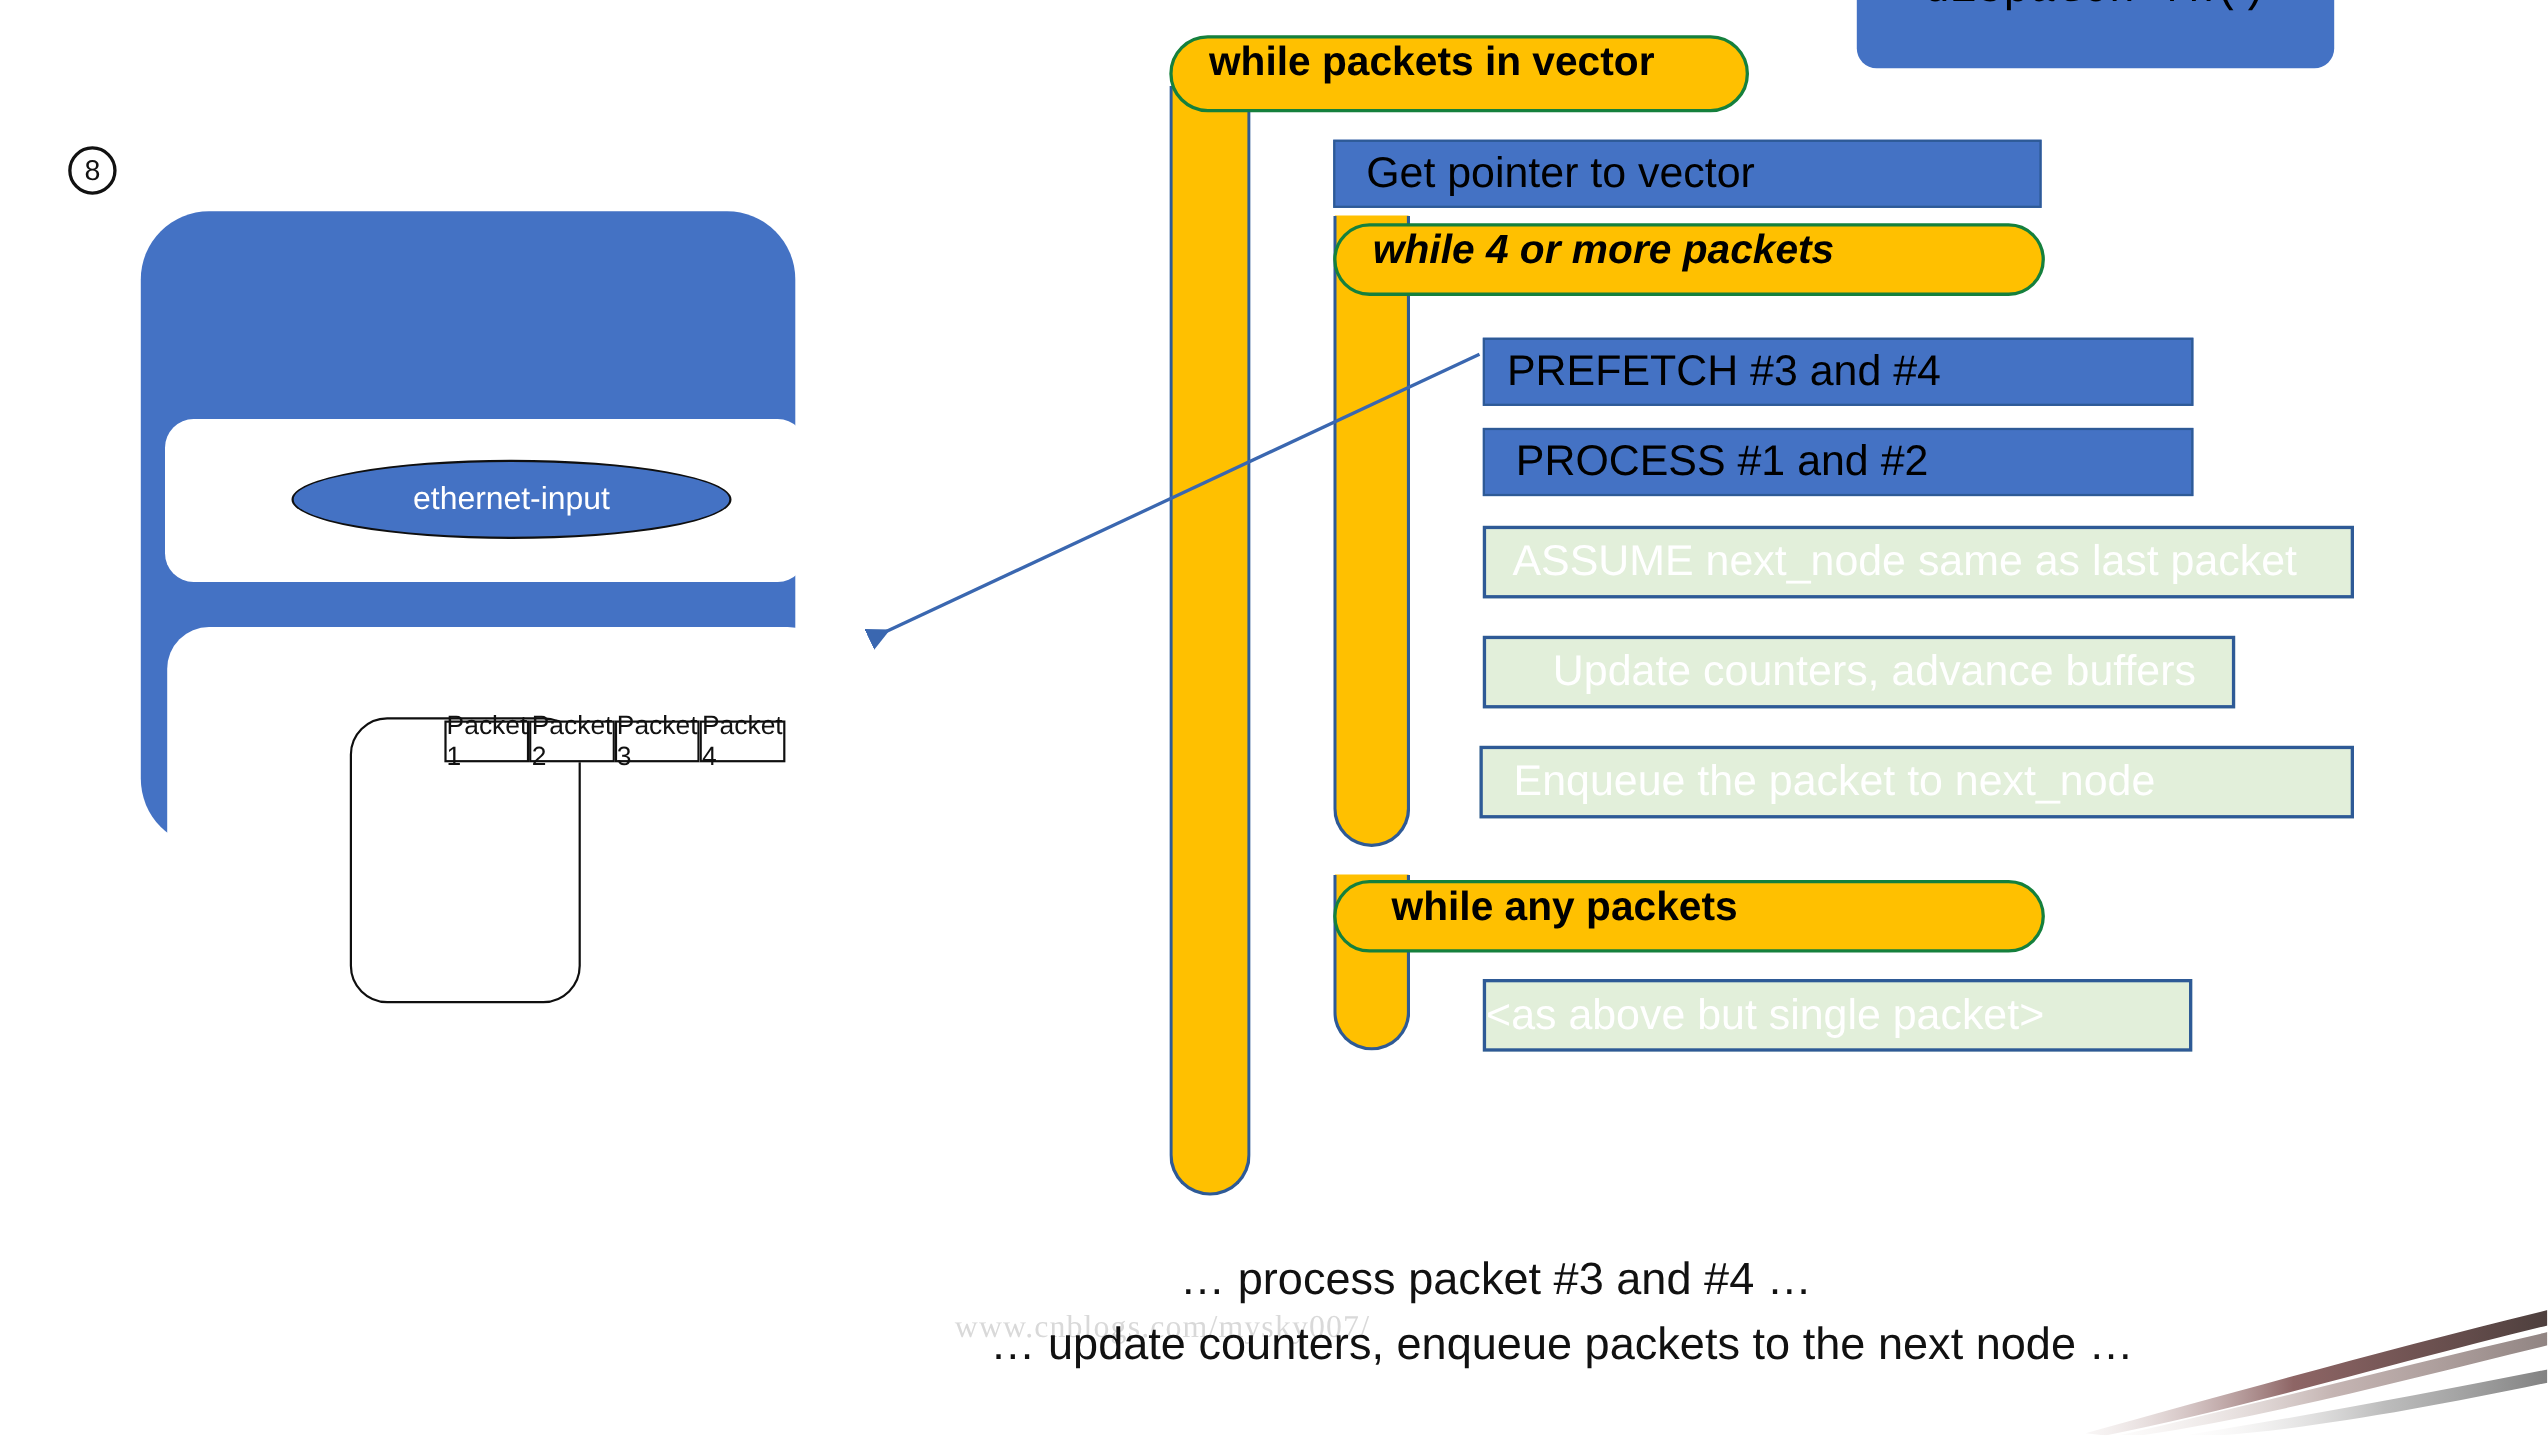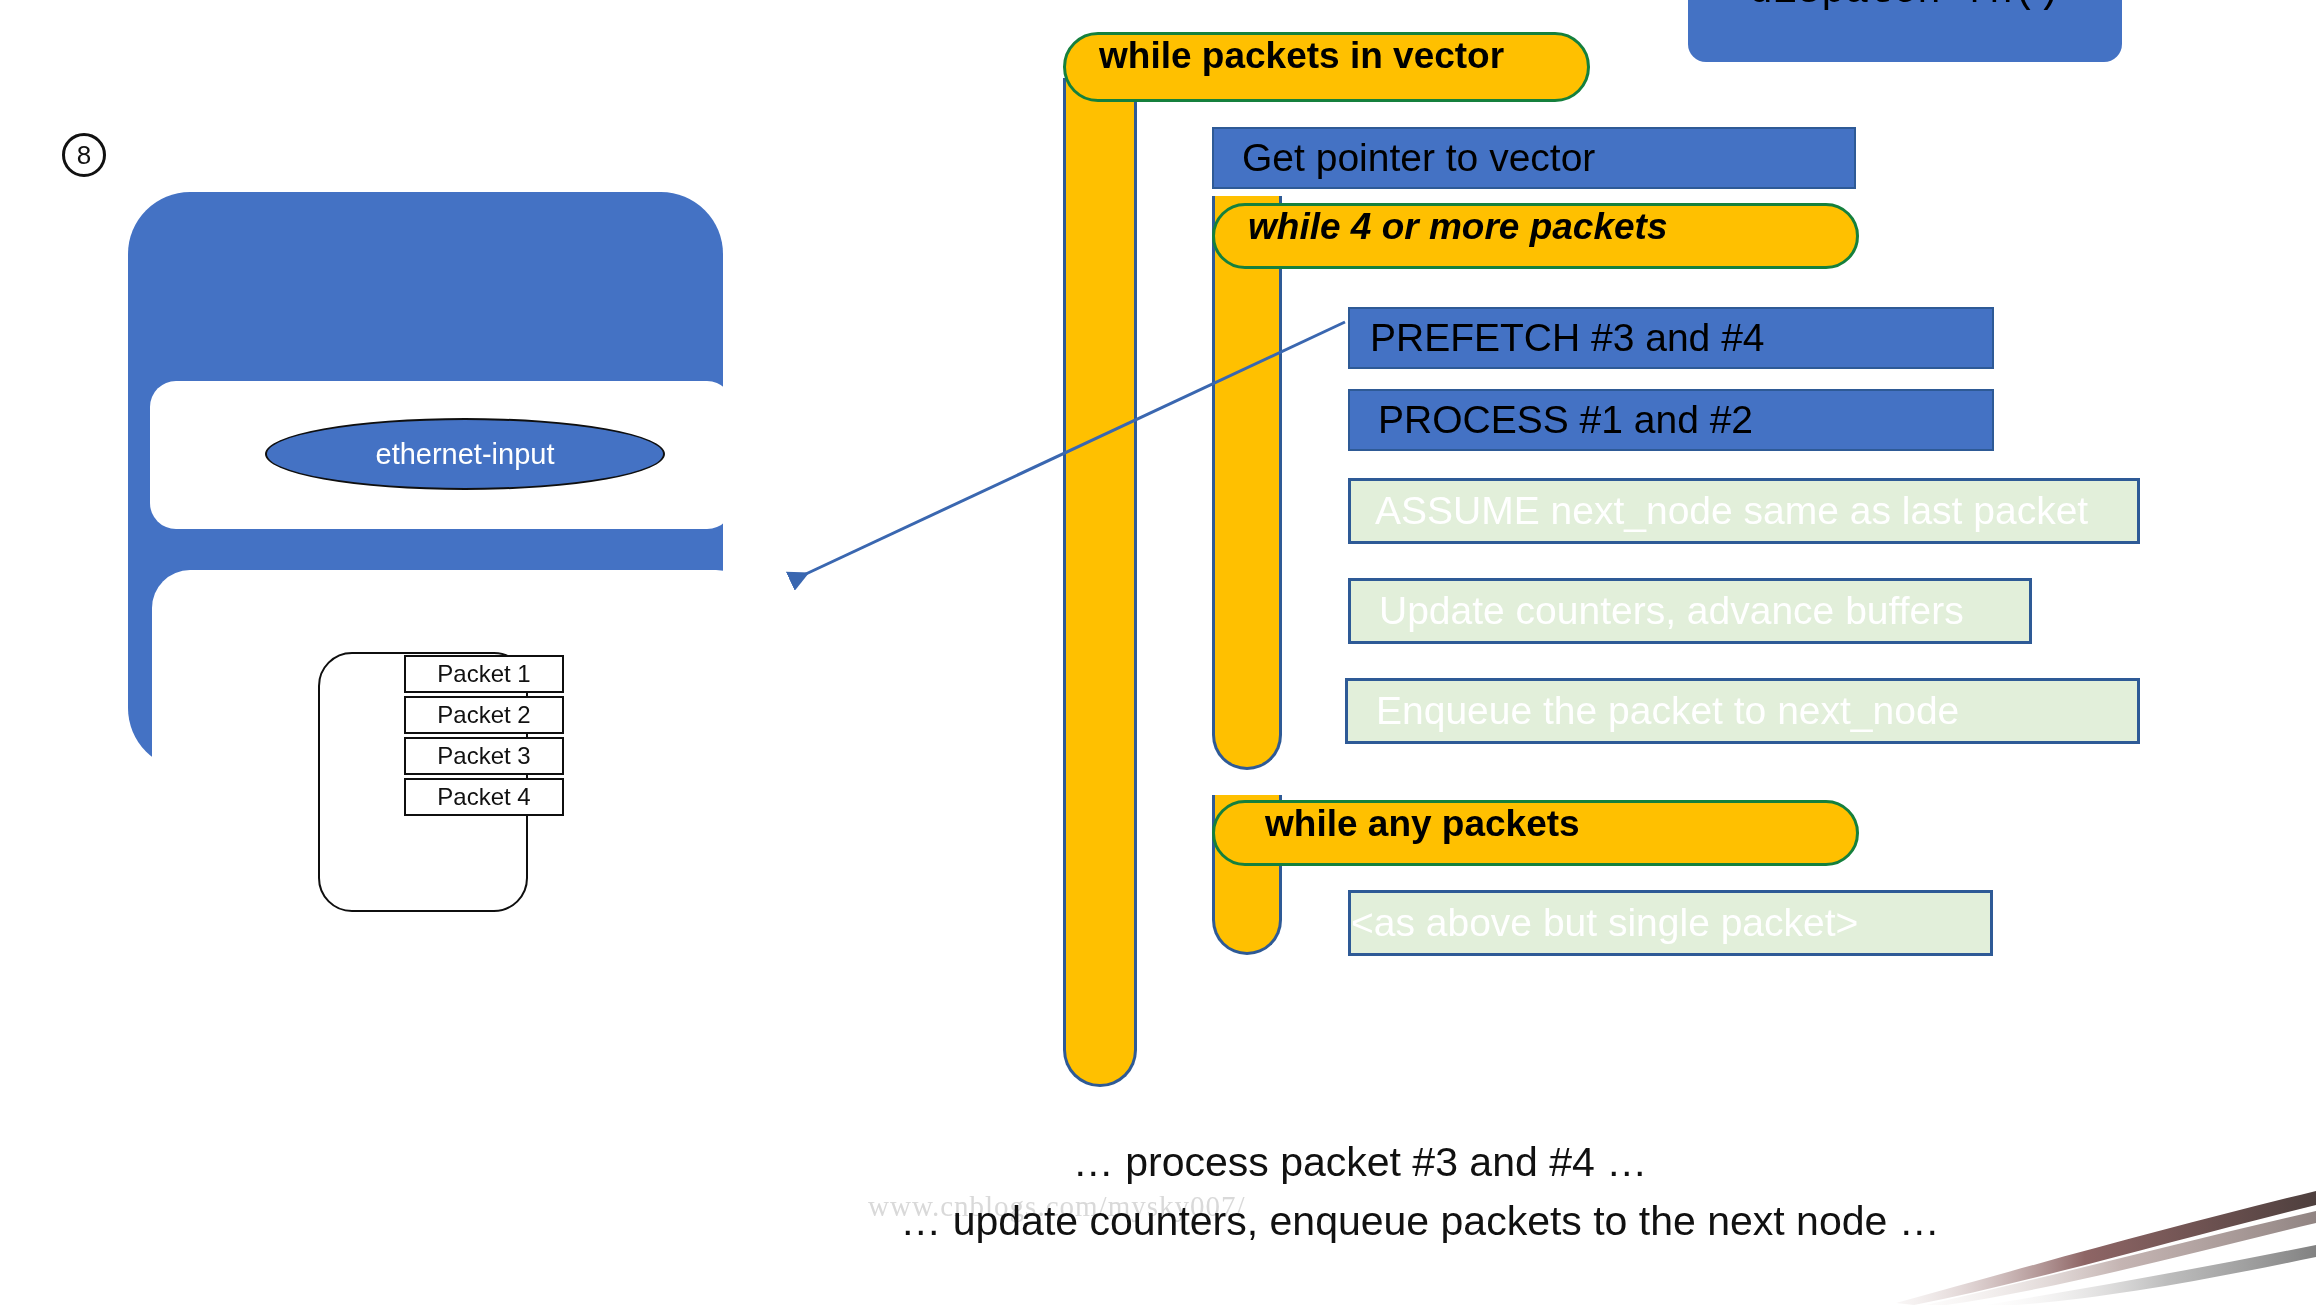"Update counters, advance buffers" div.box { justify-content: none -> center }
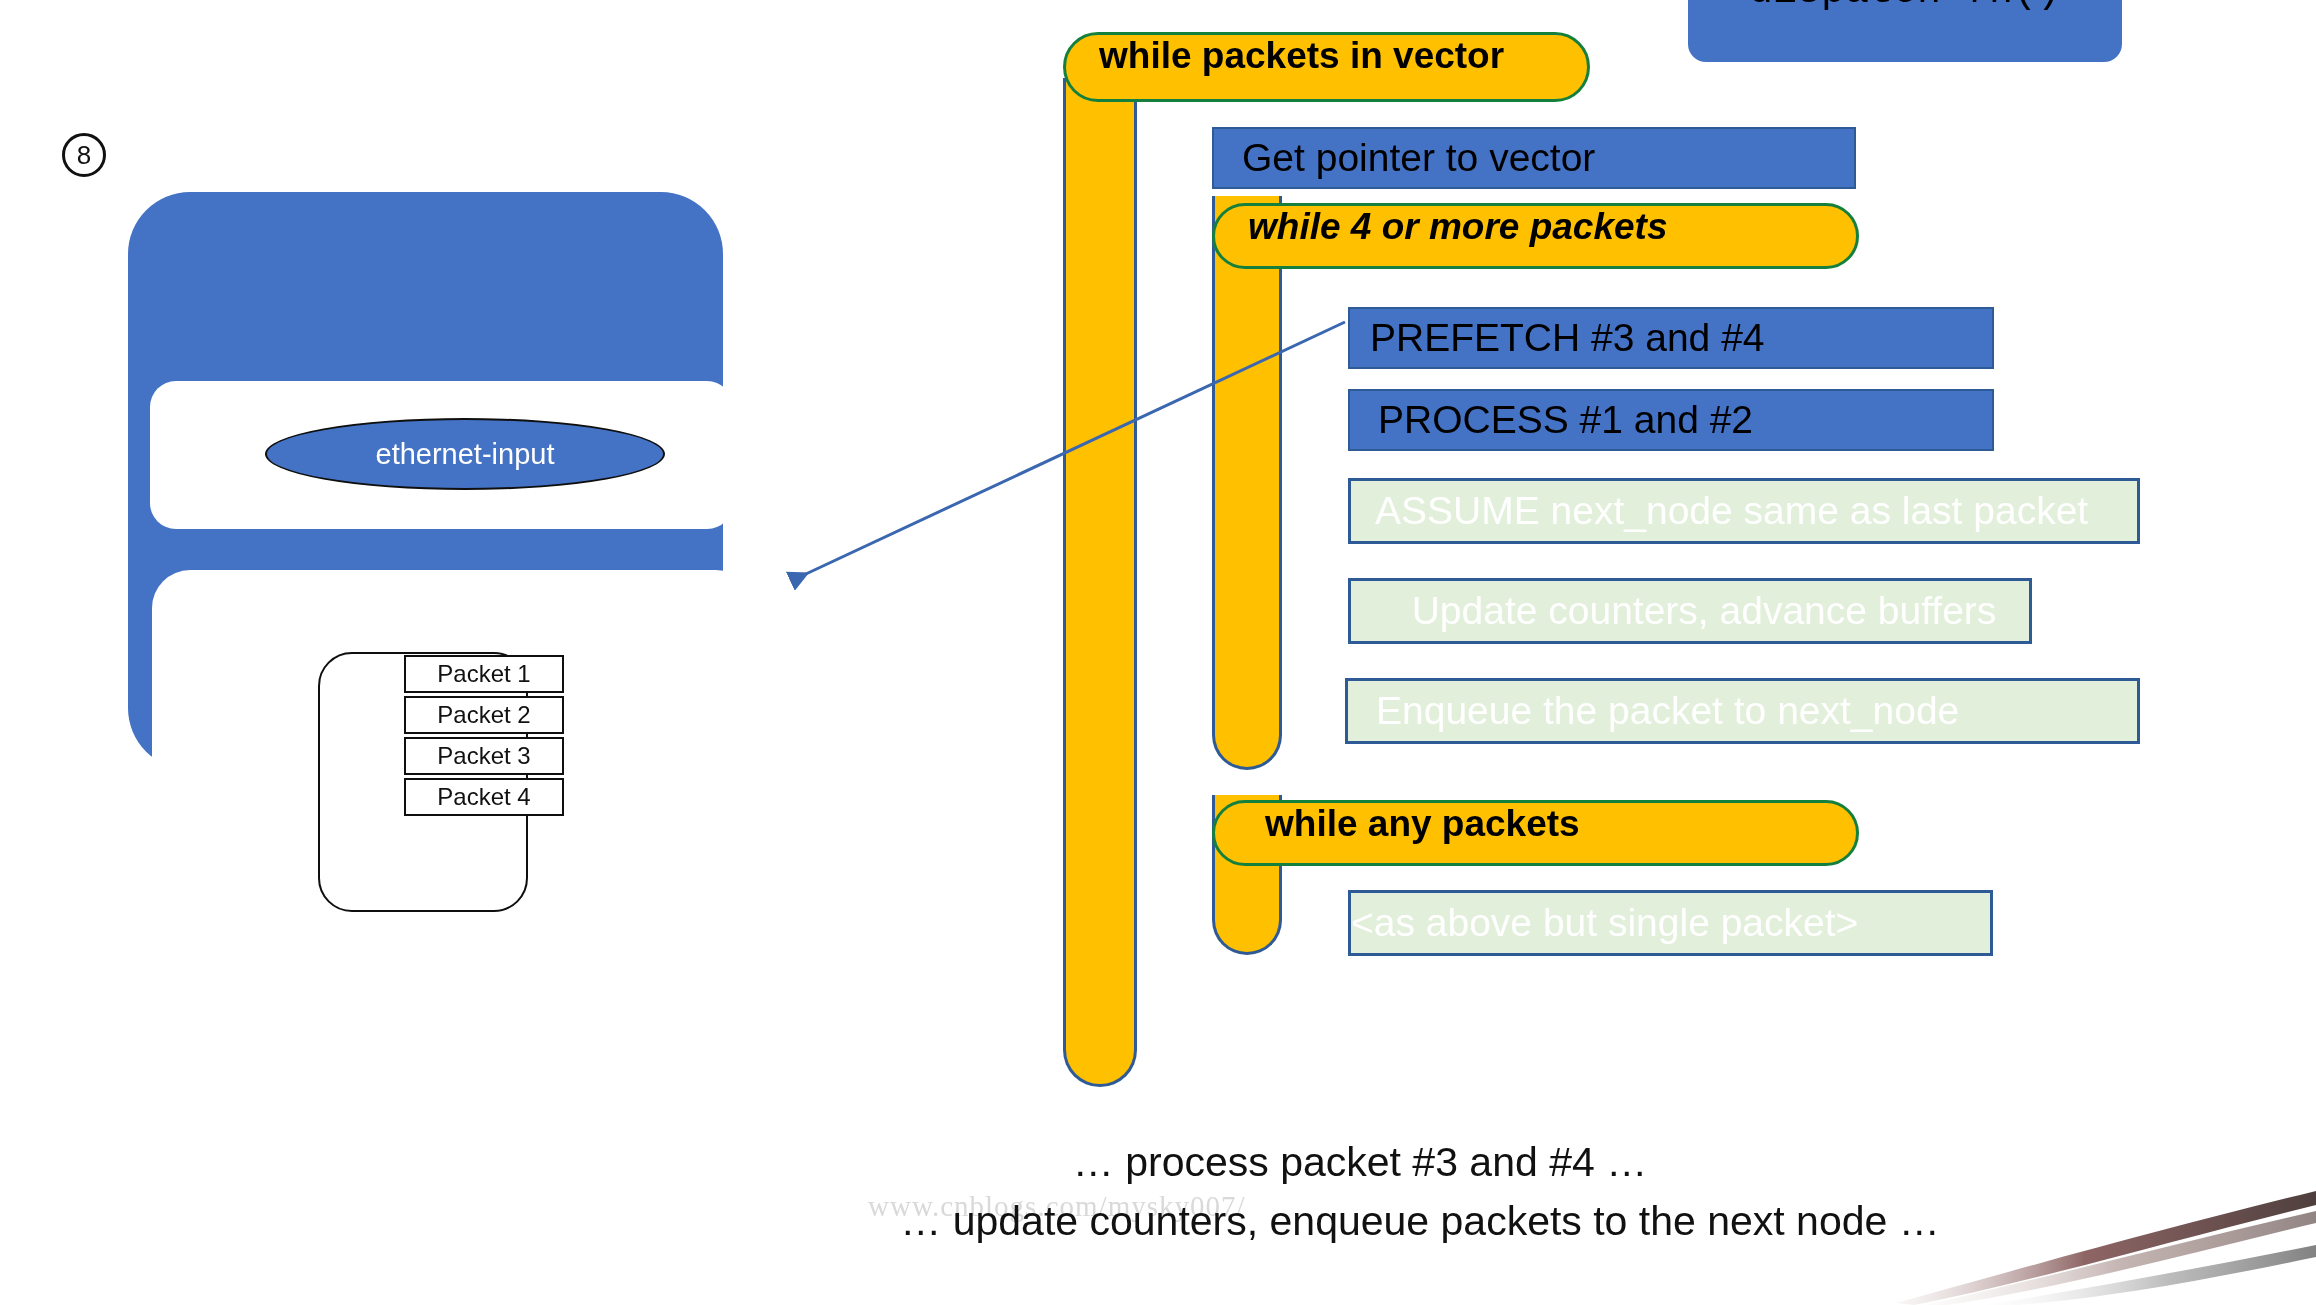"Packet 1" .pkt-list { flex-direction: column -> row }
